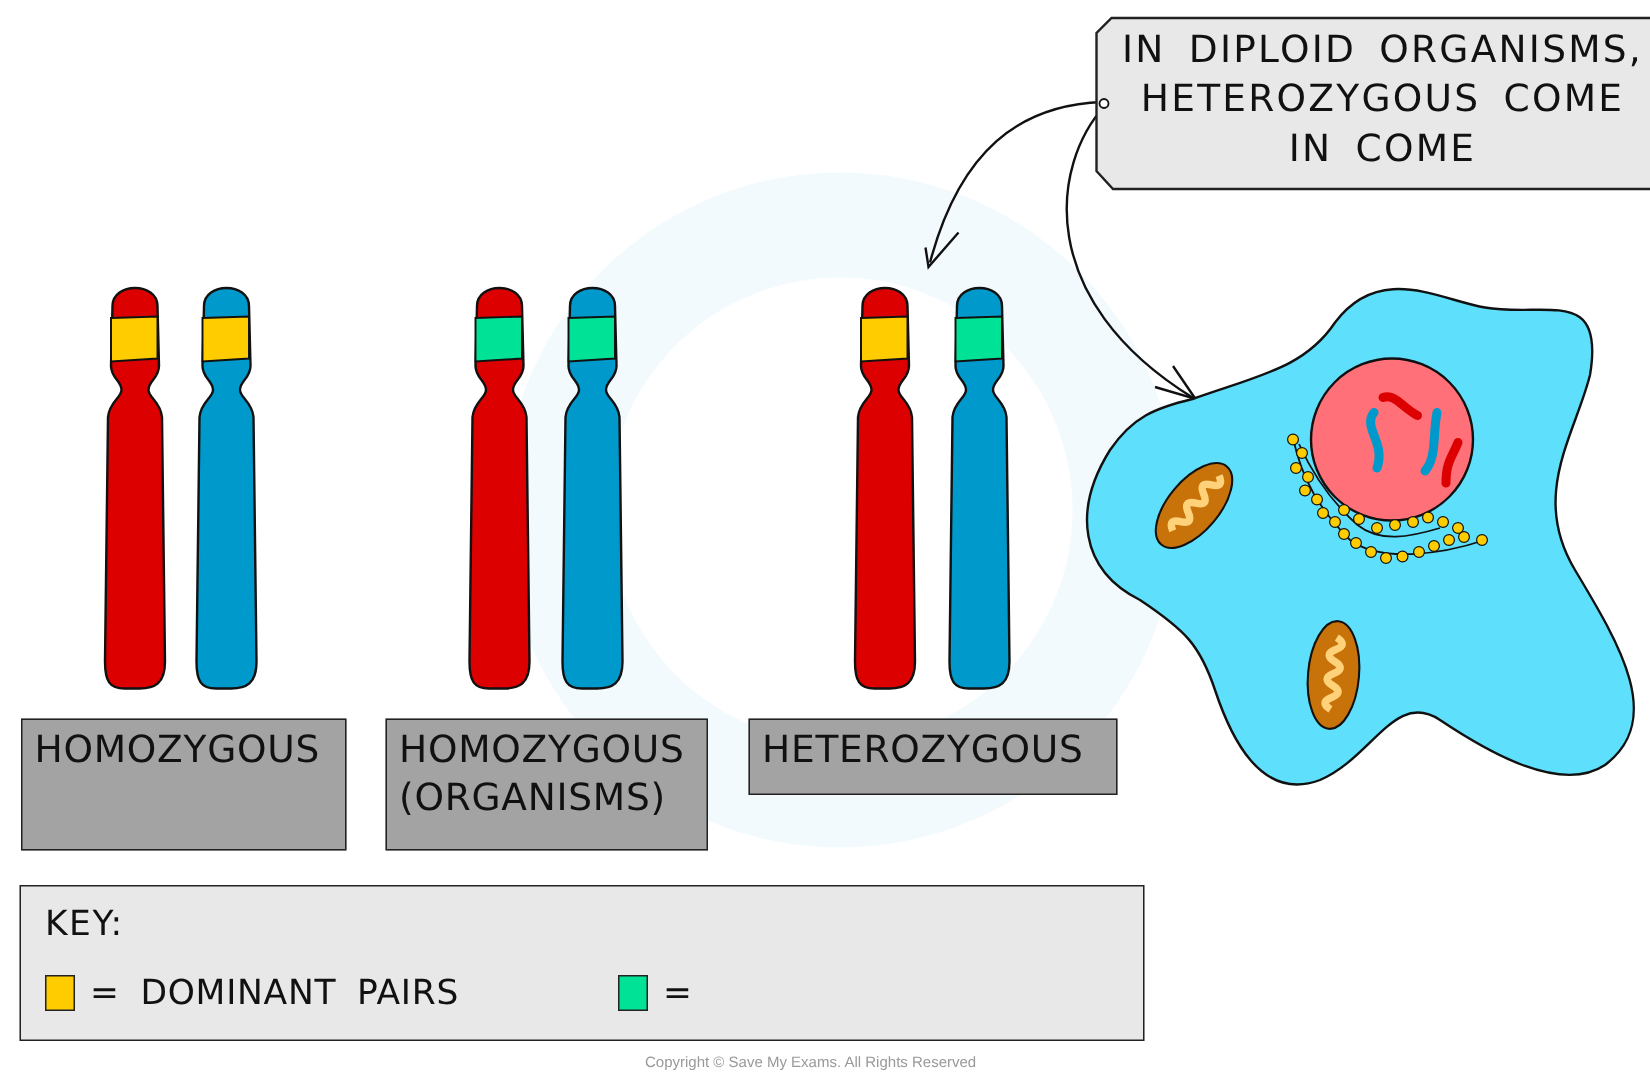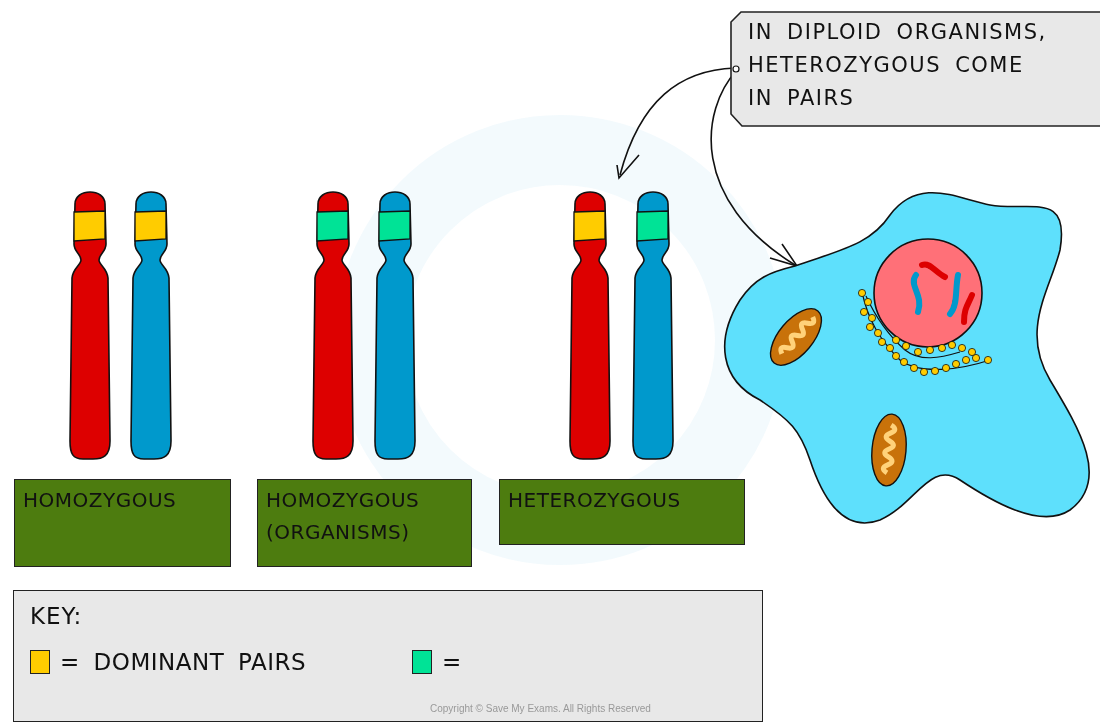"IN DIPLOID ORGANISMS," .callout-text { font-size: 21px -> 25px; text-align: none -> center }
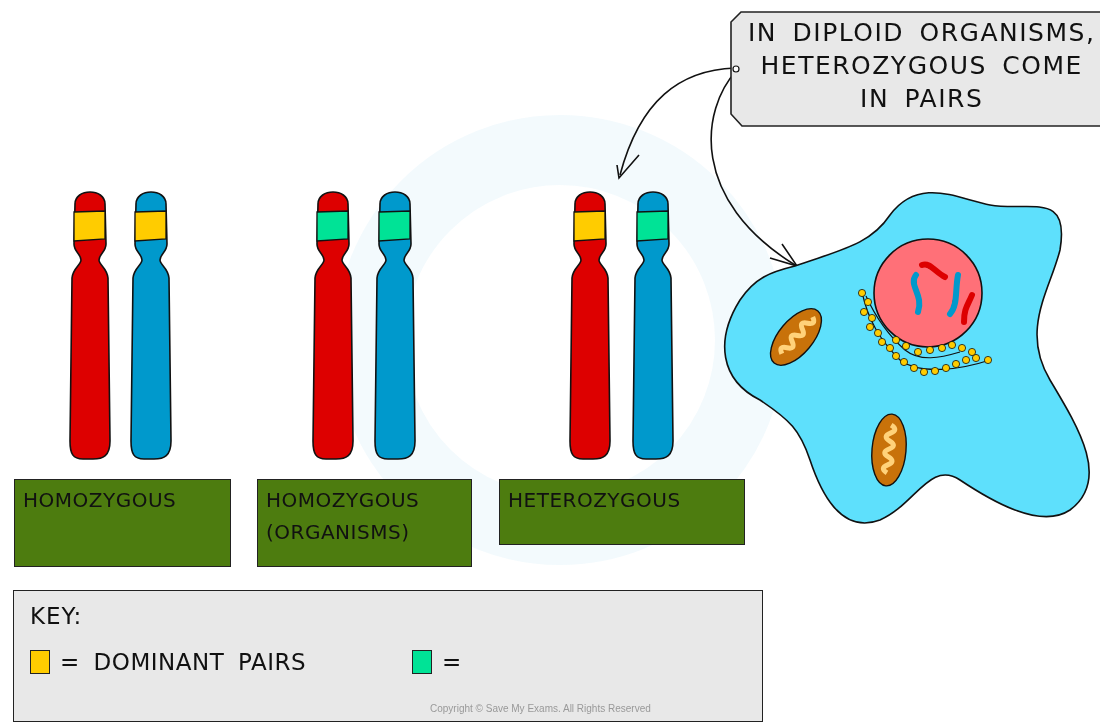"IN PAIRS" div { text: PAIRS -> COME }
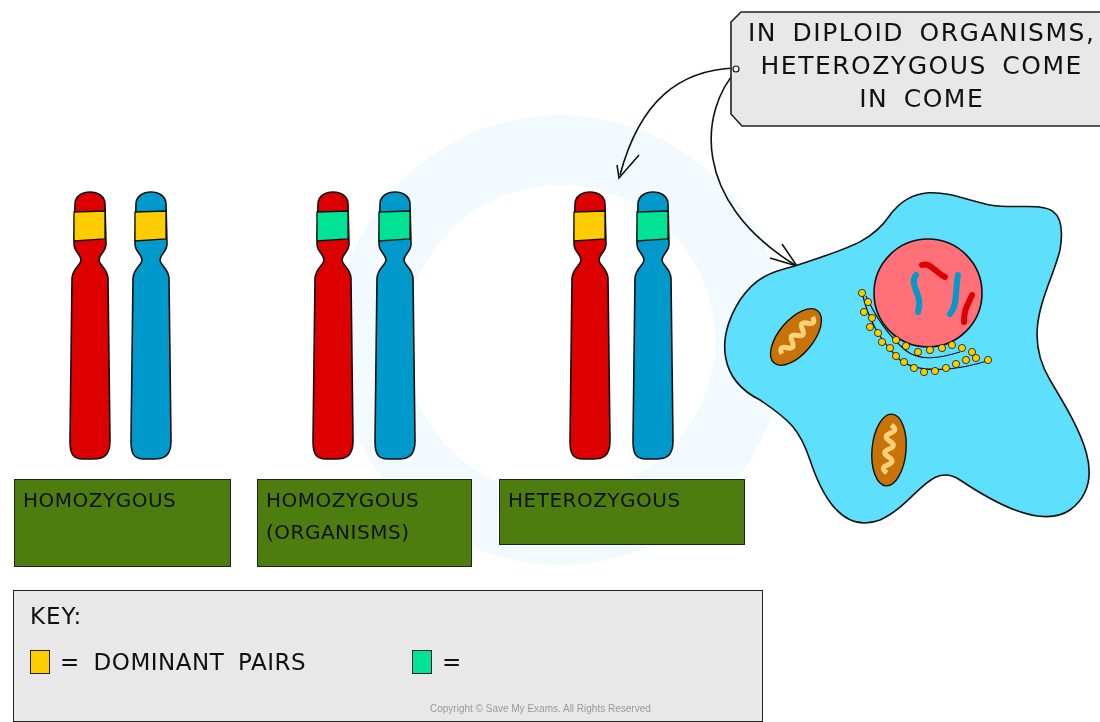"HOMOZYGOUS" .label-box { background: #4d7c0f -> #a3a3a3; font-size: 20px -> 25px }
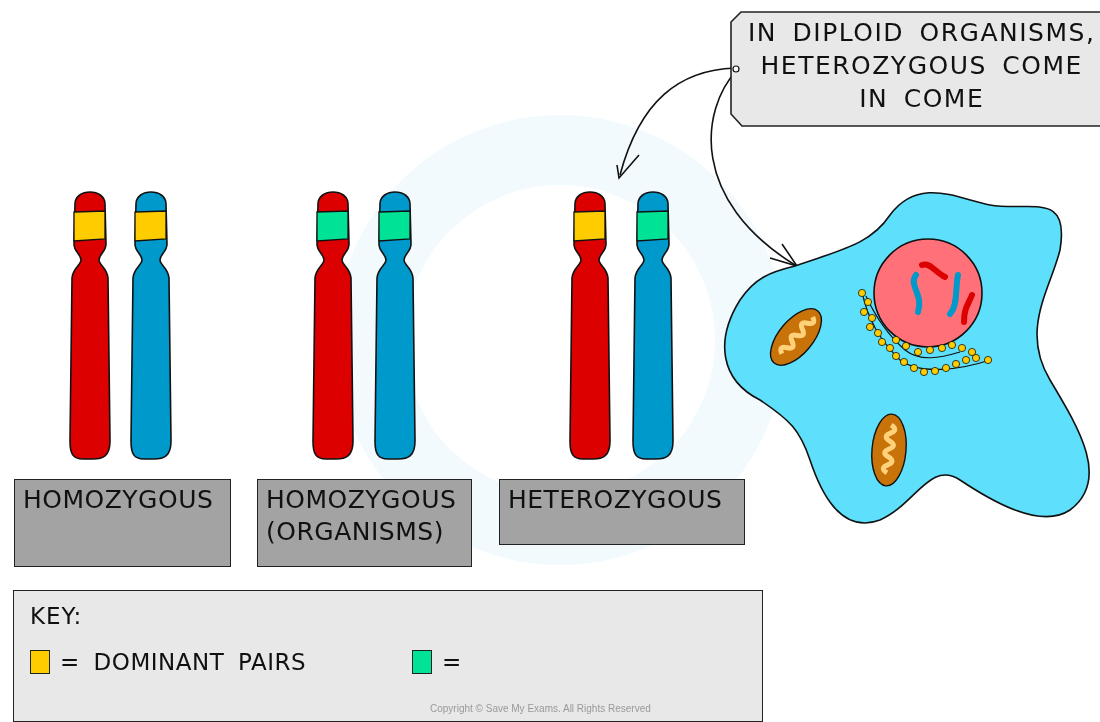"HETEROZYGOUS" div.label-box { height: 66px -> 51px }
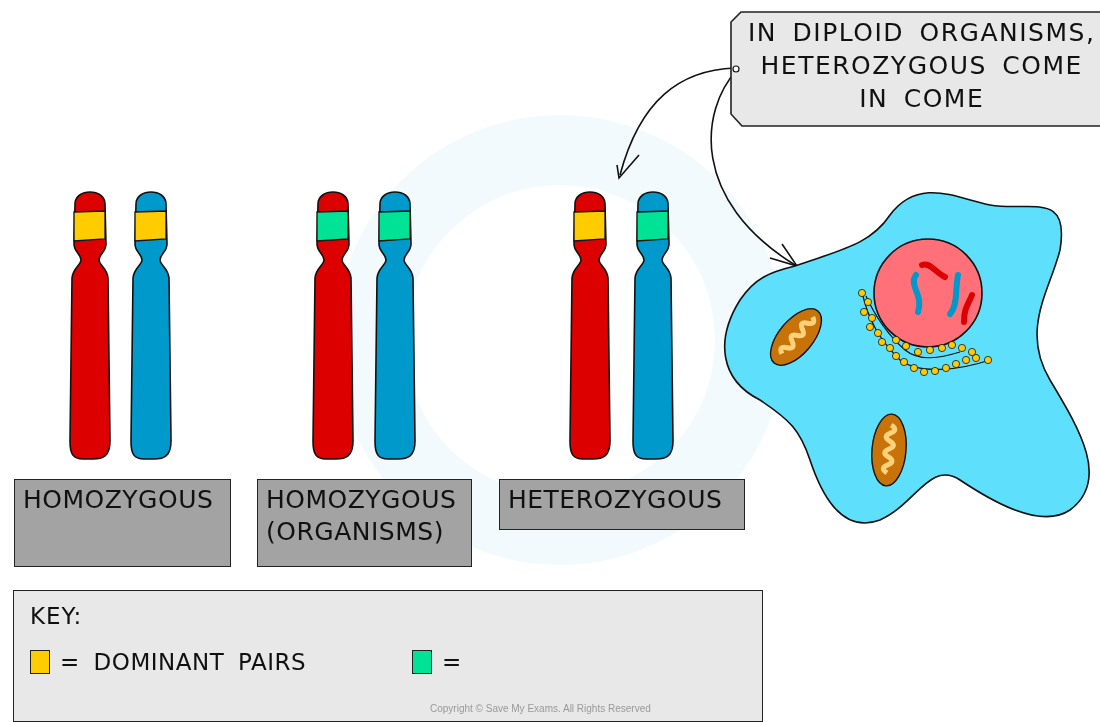"KEY:" .key-box { height: 132px -> 104px }
